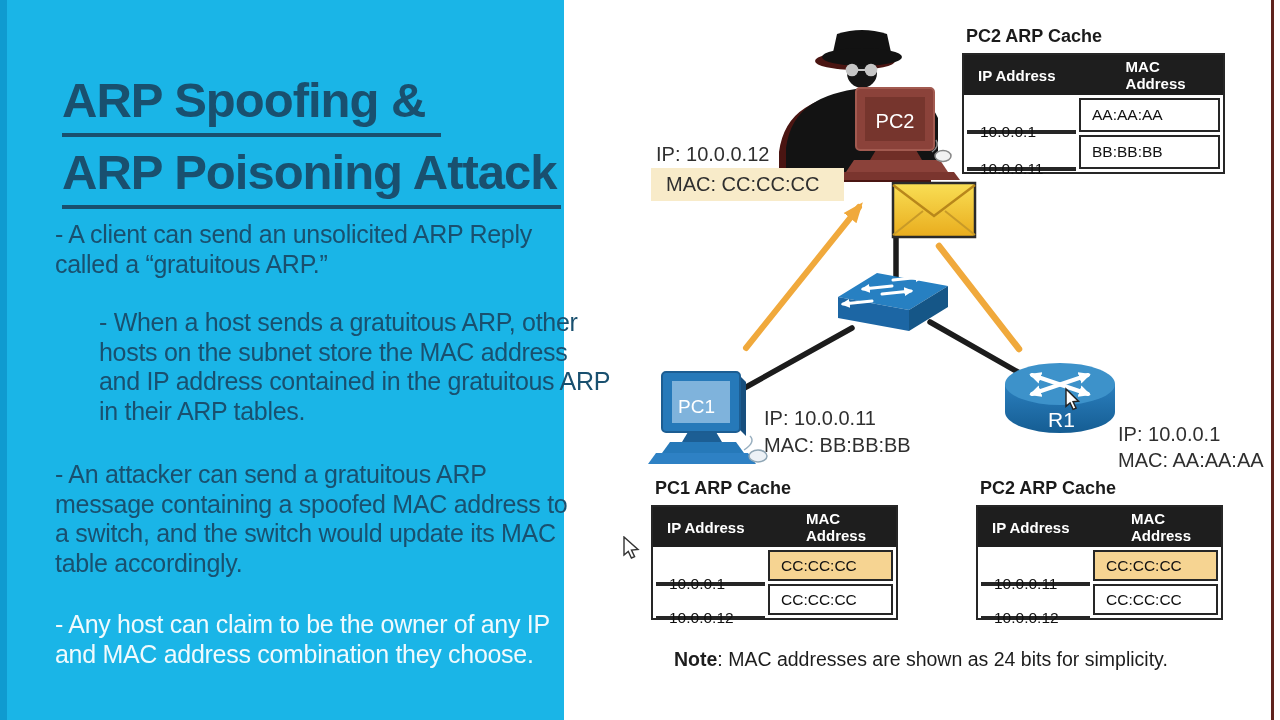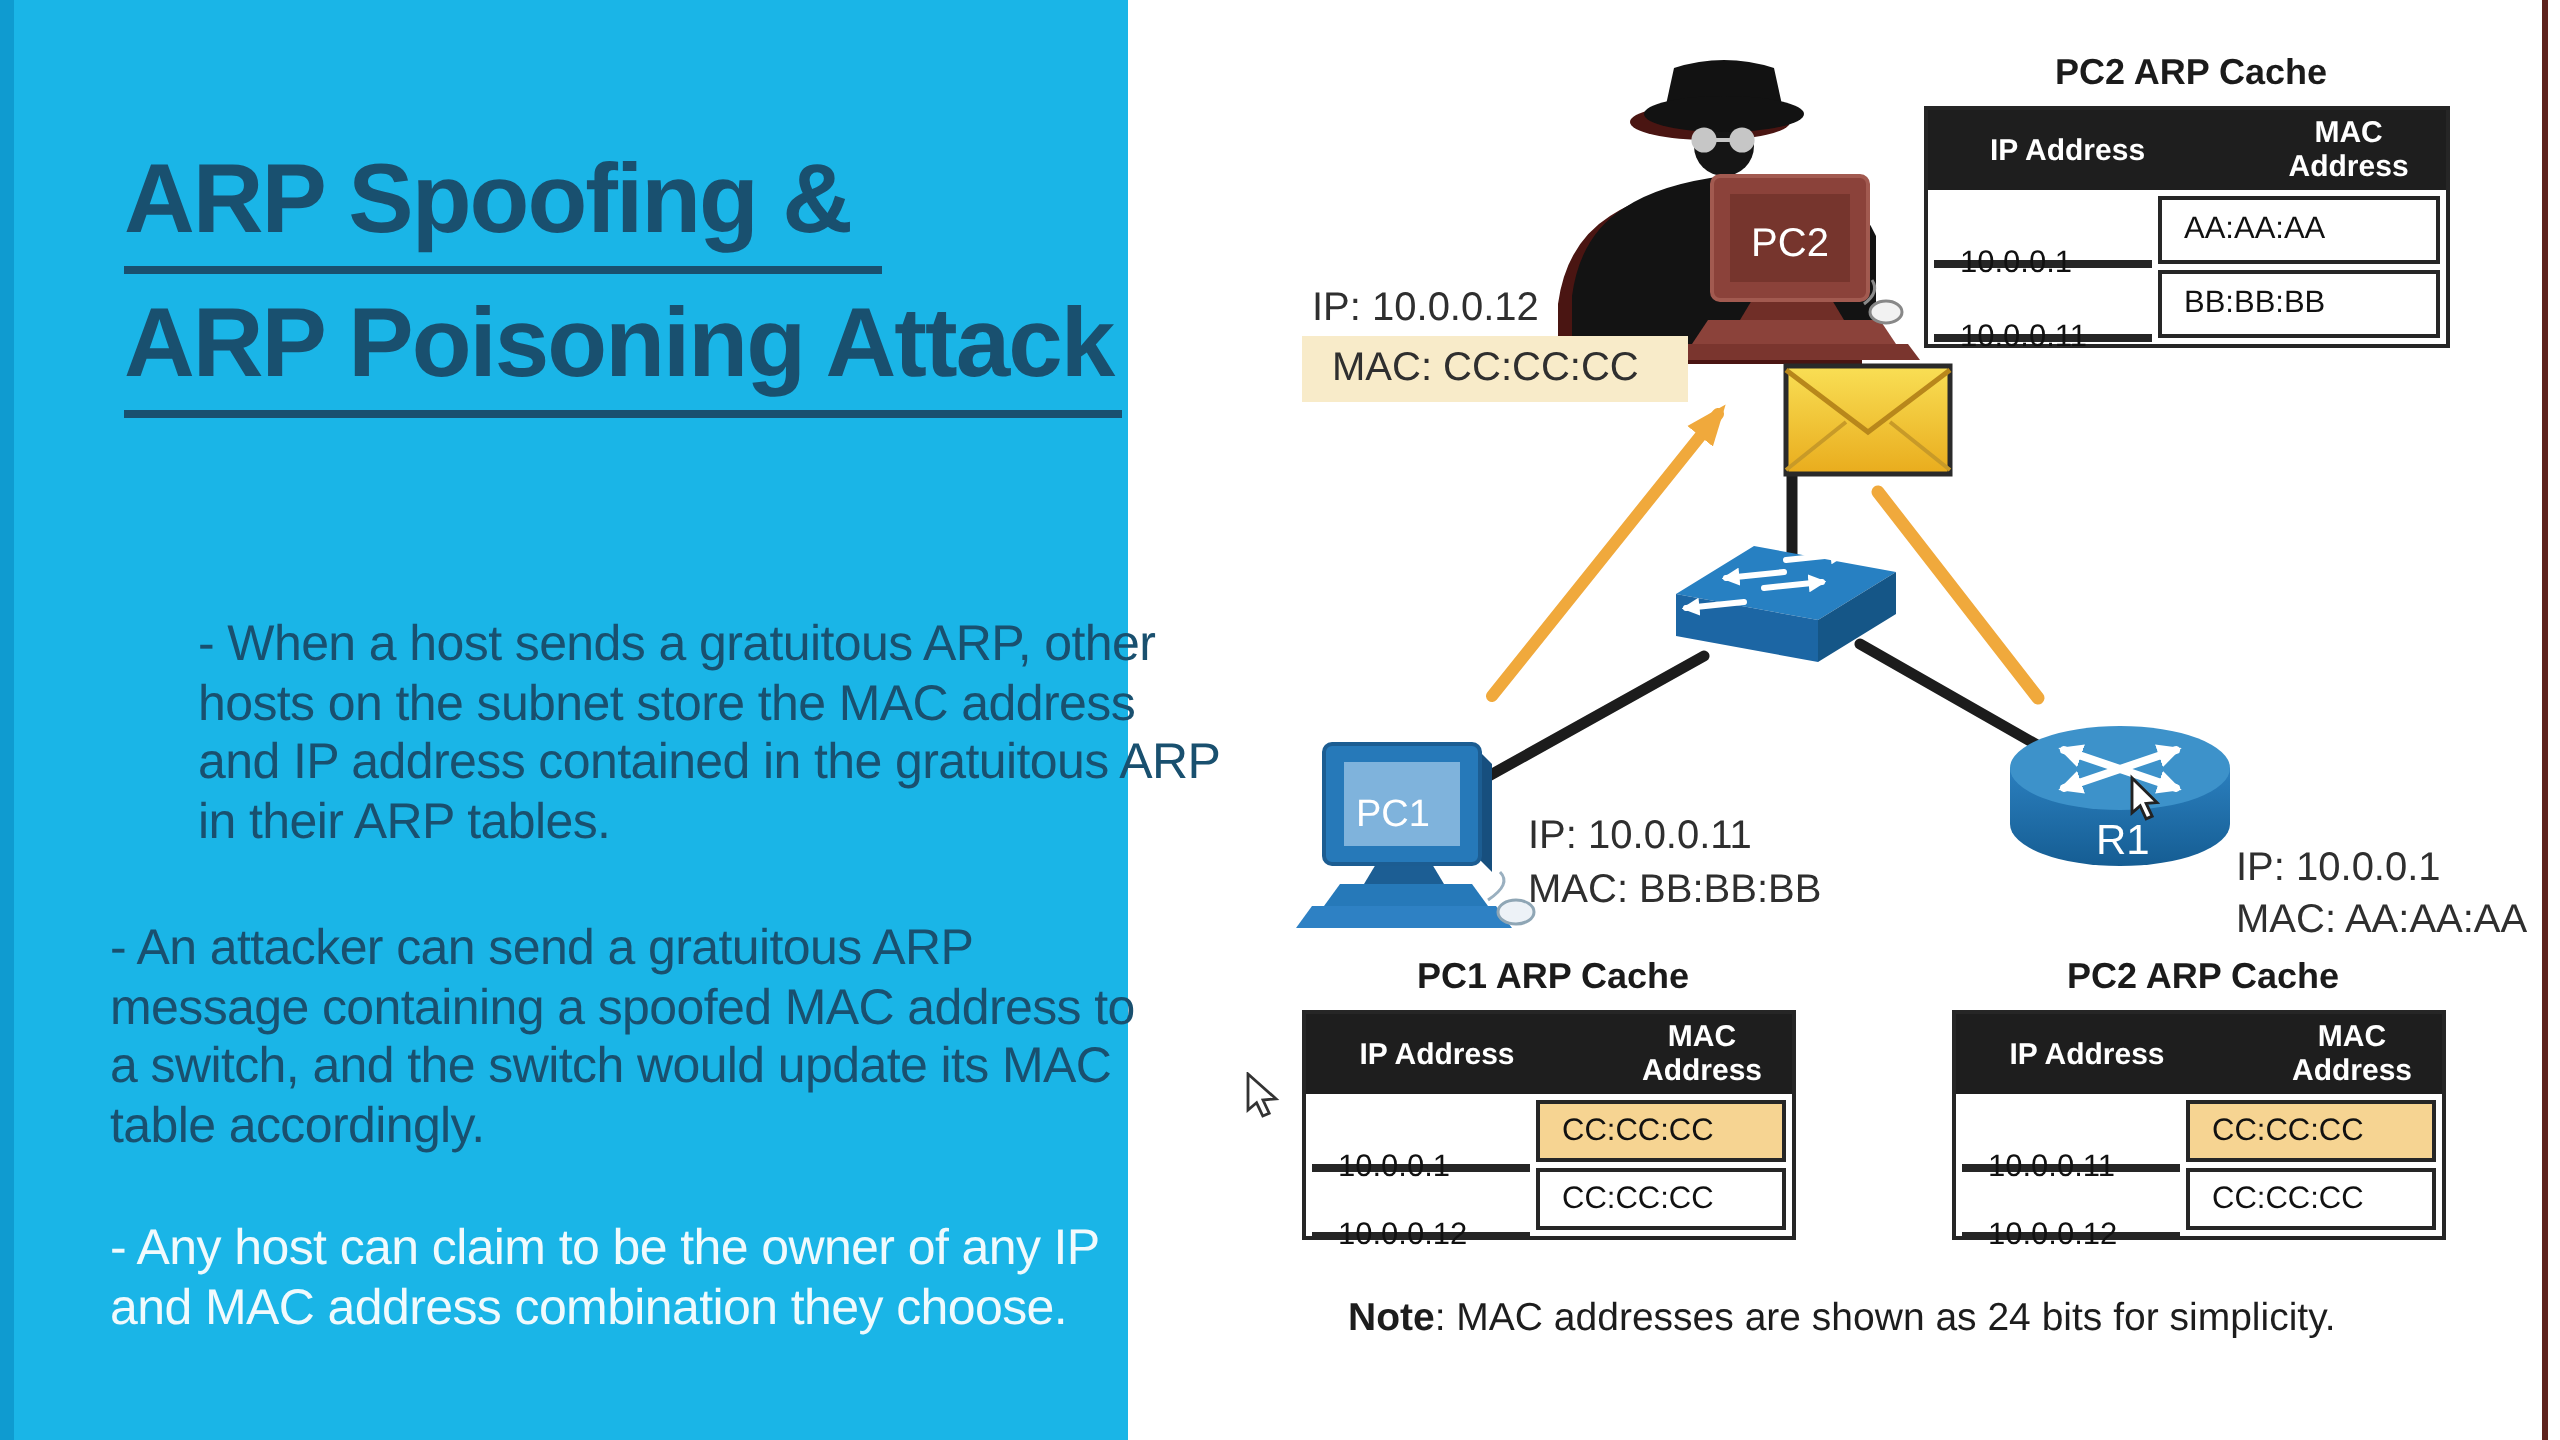"PC2 ARP Cache" .ct { text-align: center -> none }
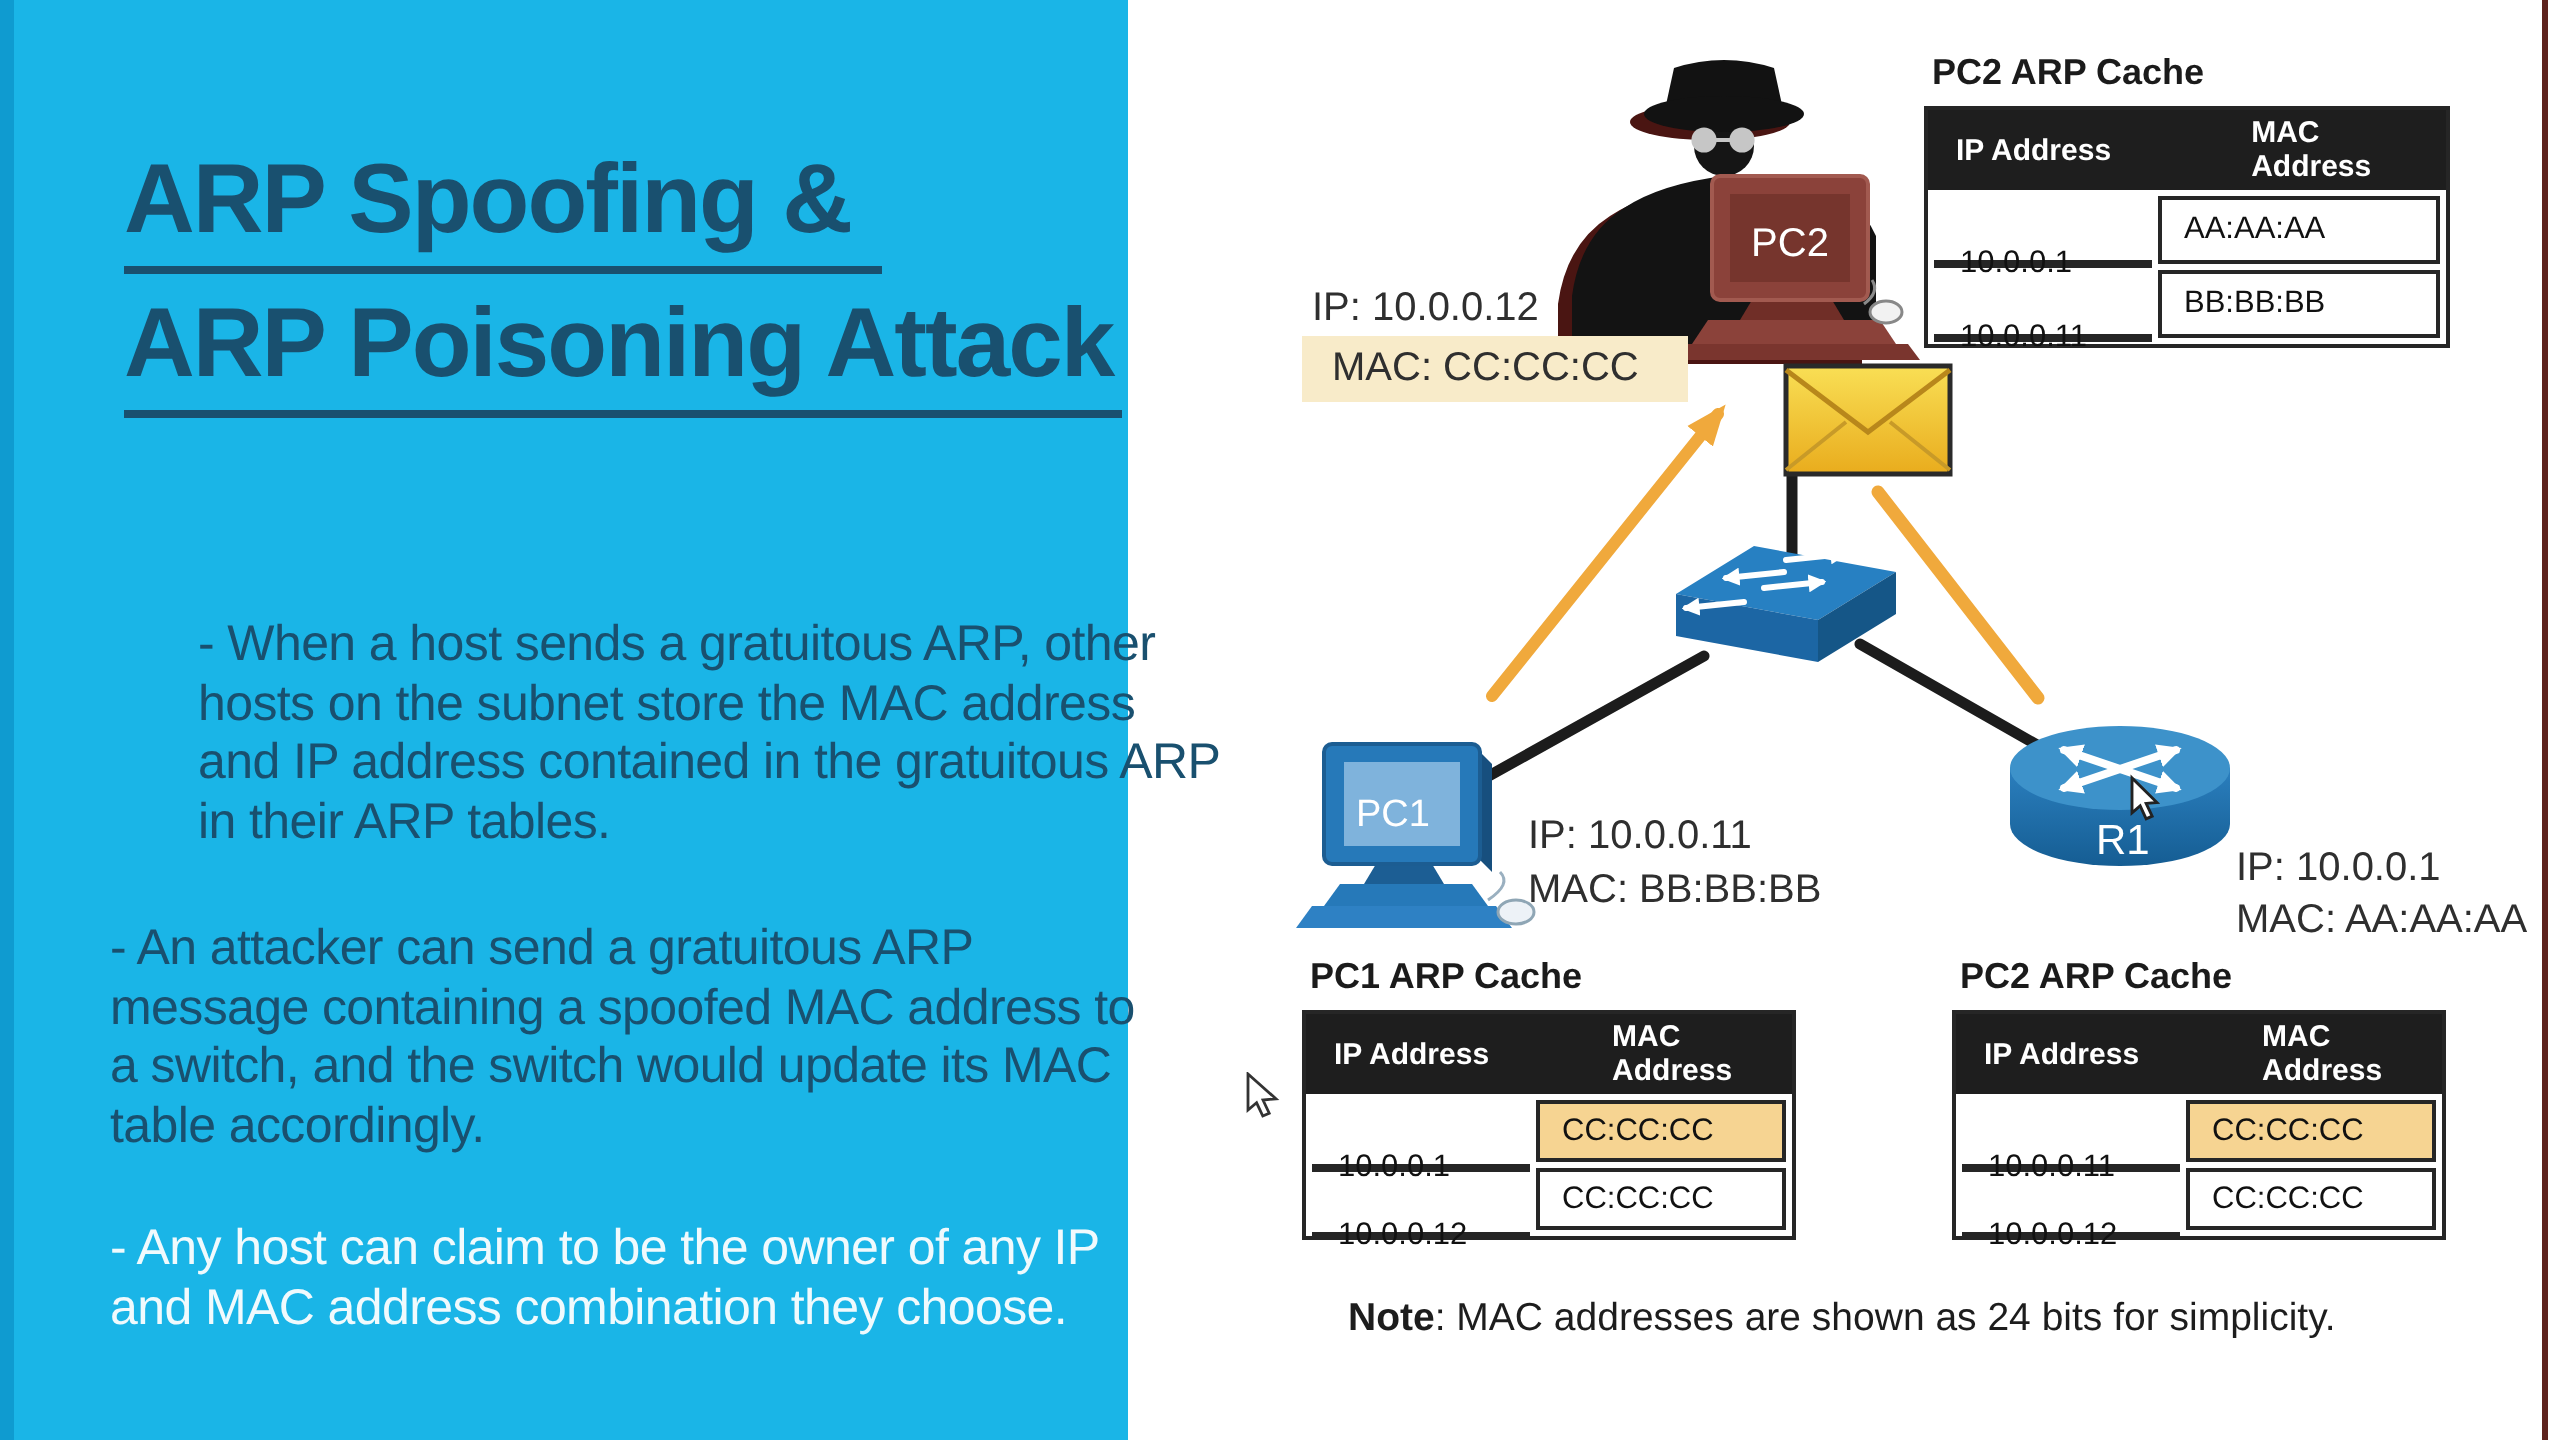"- A client can send" div.bullet { html: none -> <div>- A client can send an unsolicited ARP Reply called a “gratuitous ARP.”</div> }
